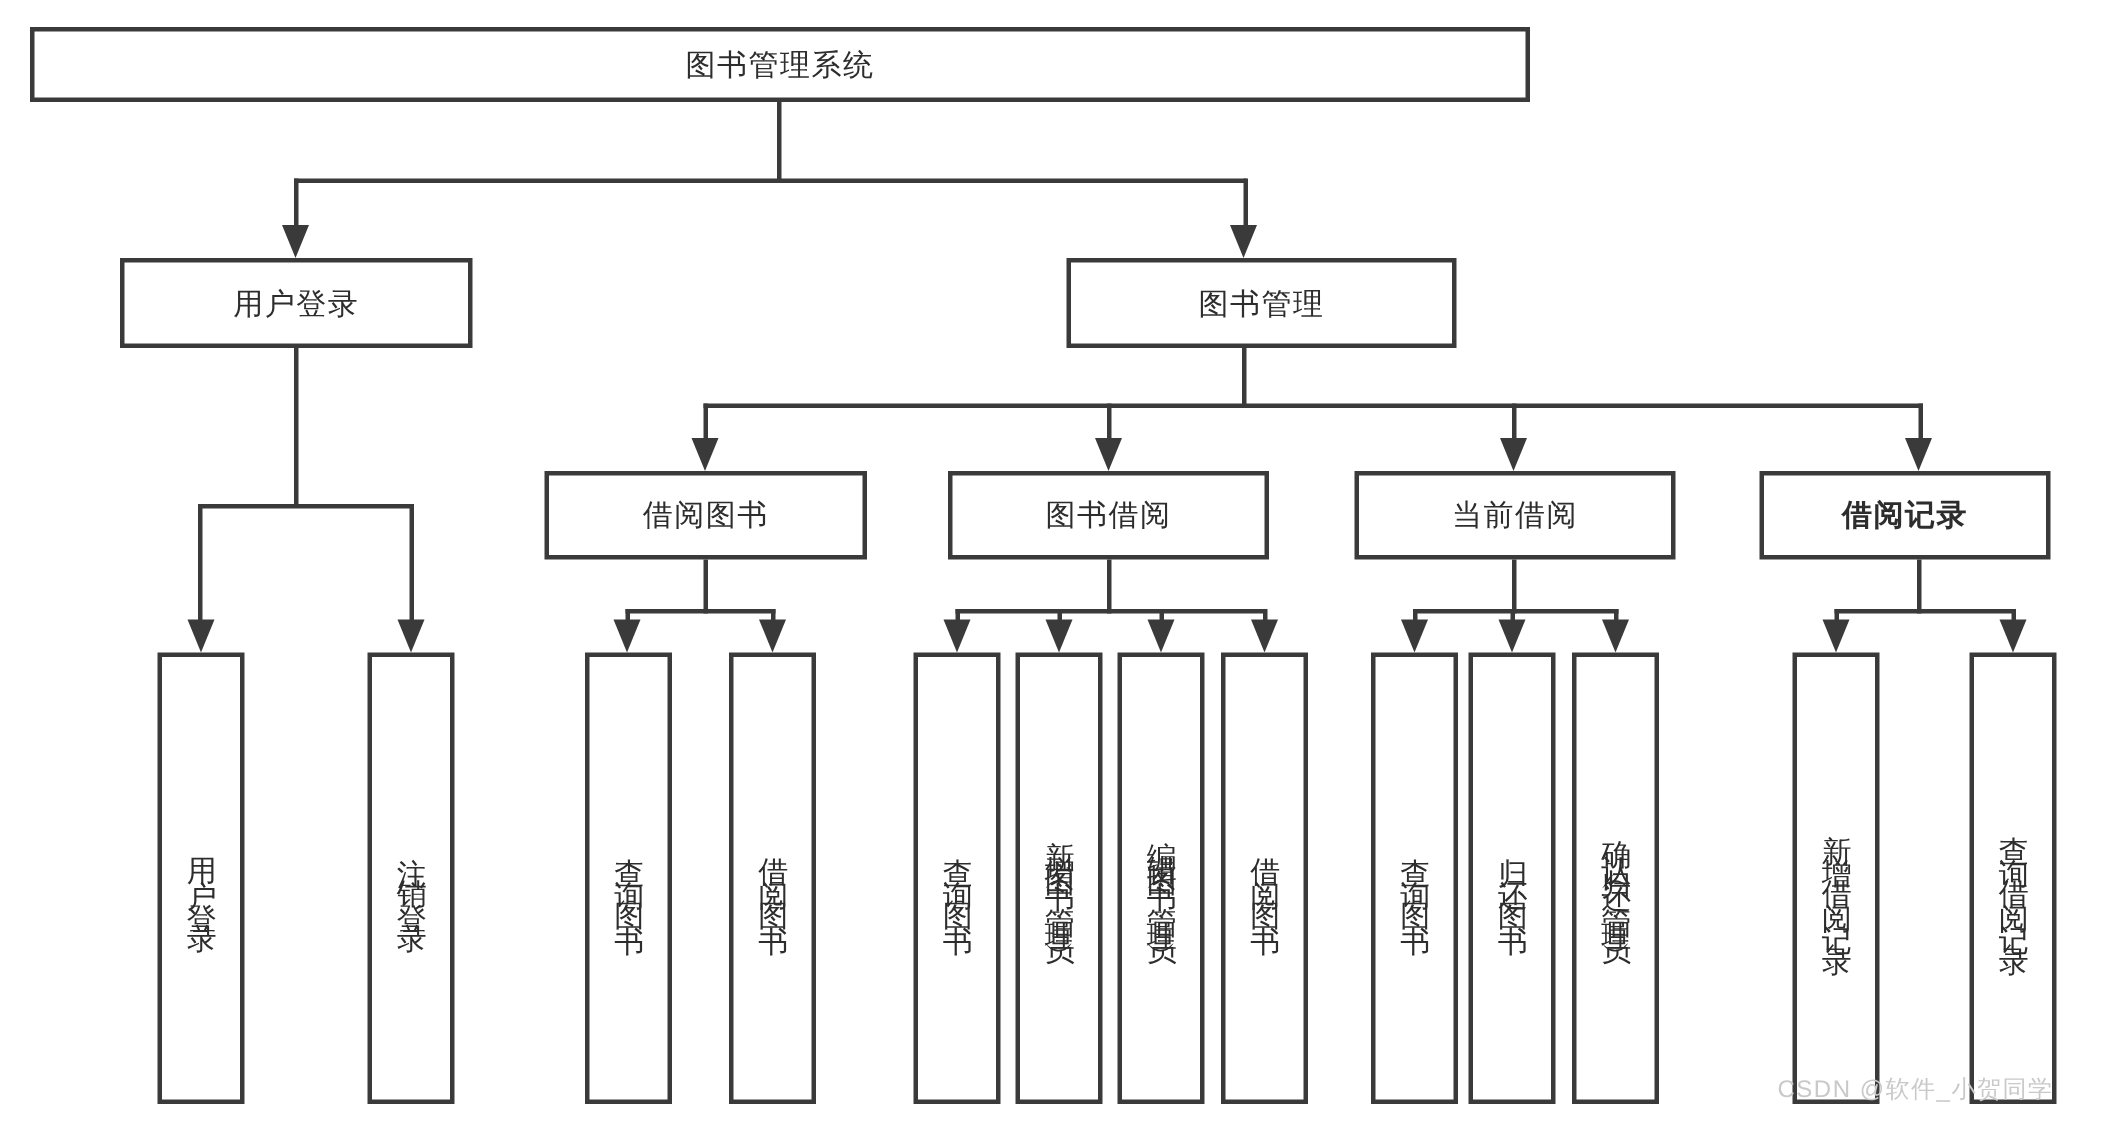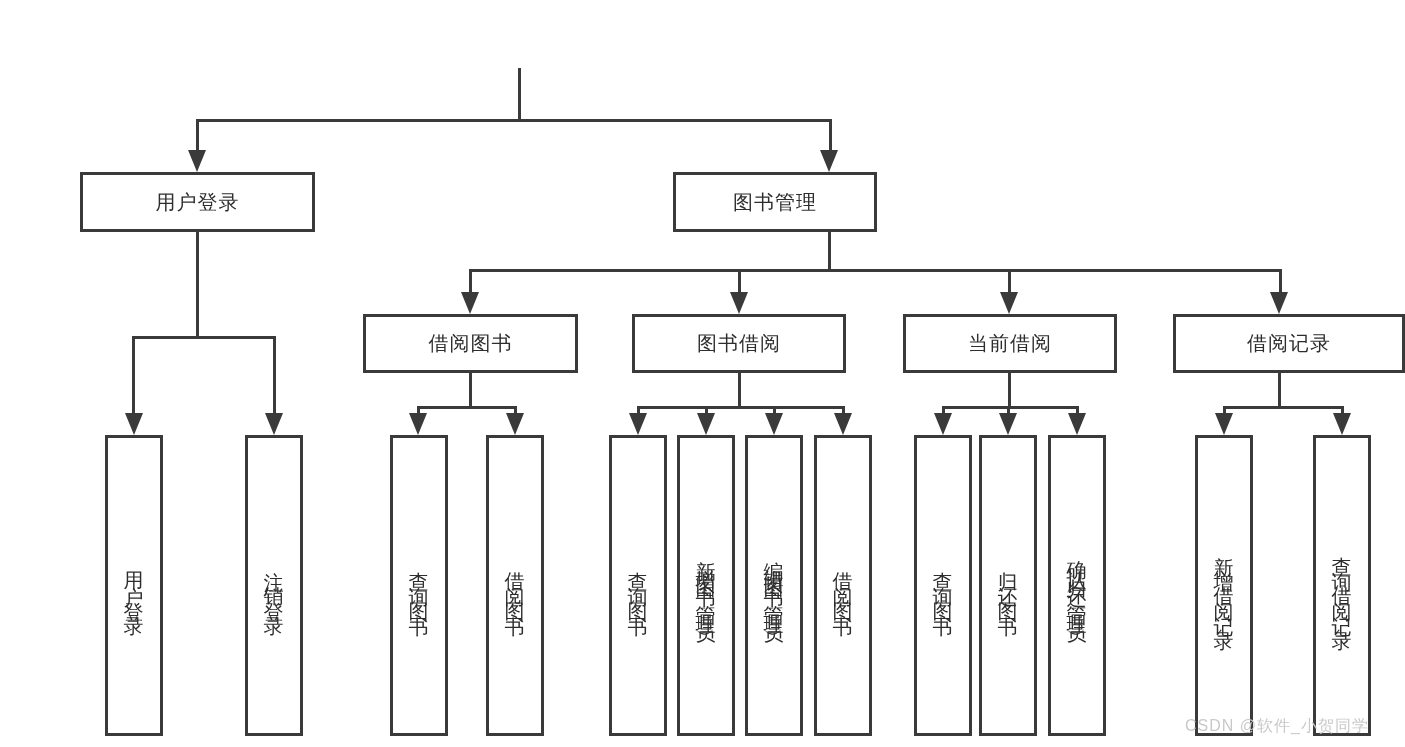"图书管理系统" div.node { html: none -> <div>图书管理系统</div> }
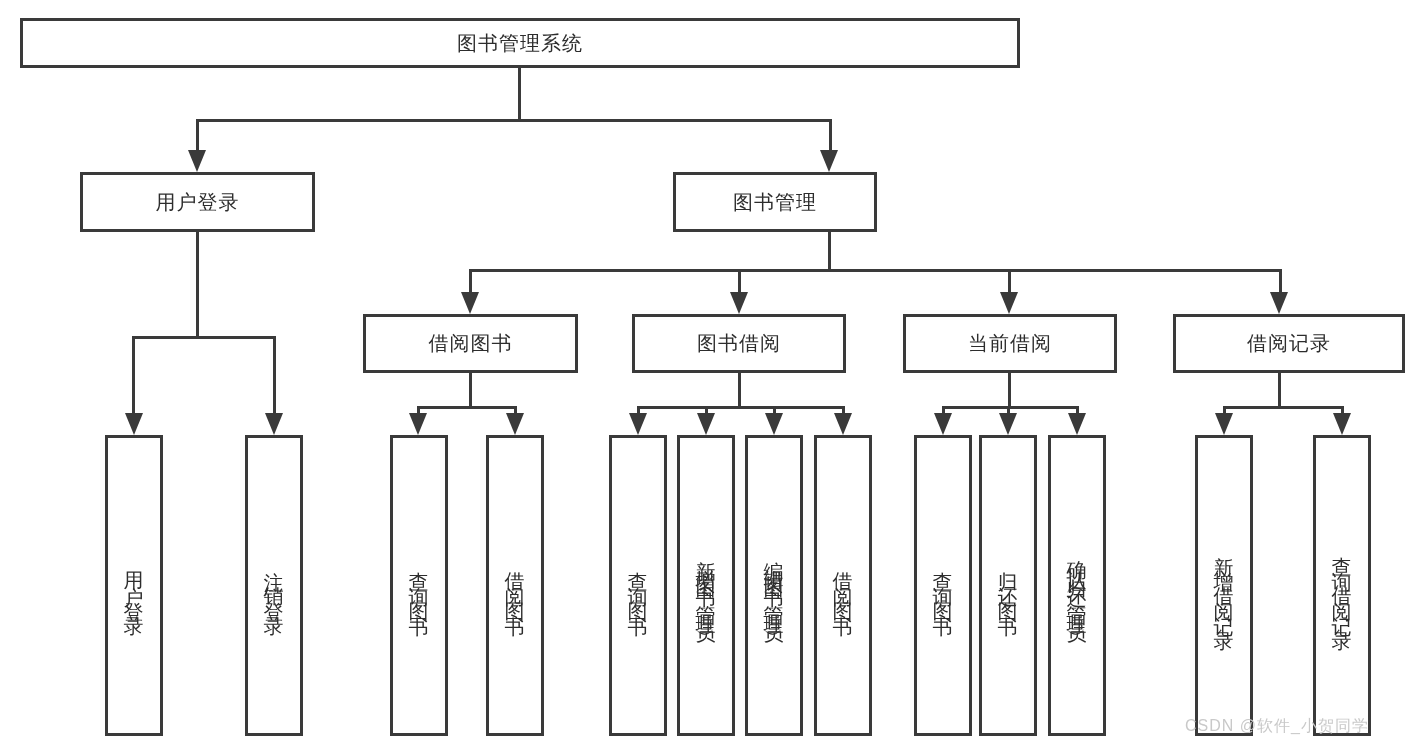"图书管理" div.node { left: 673px -> 711px; width: 204px -> 260px }
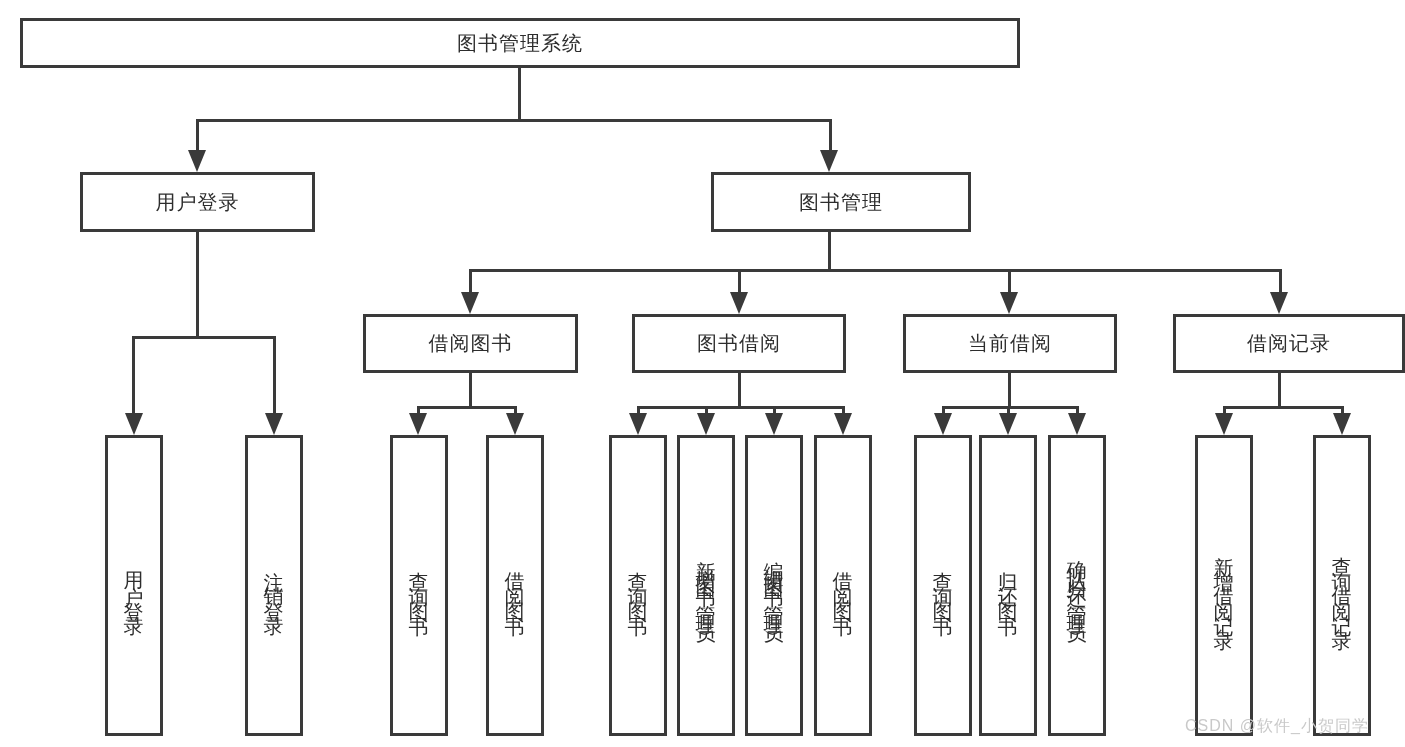"借阅记录" div.node { font-weight: none -> bold; width: 232px -> 194px }
